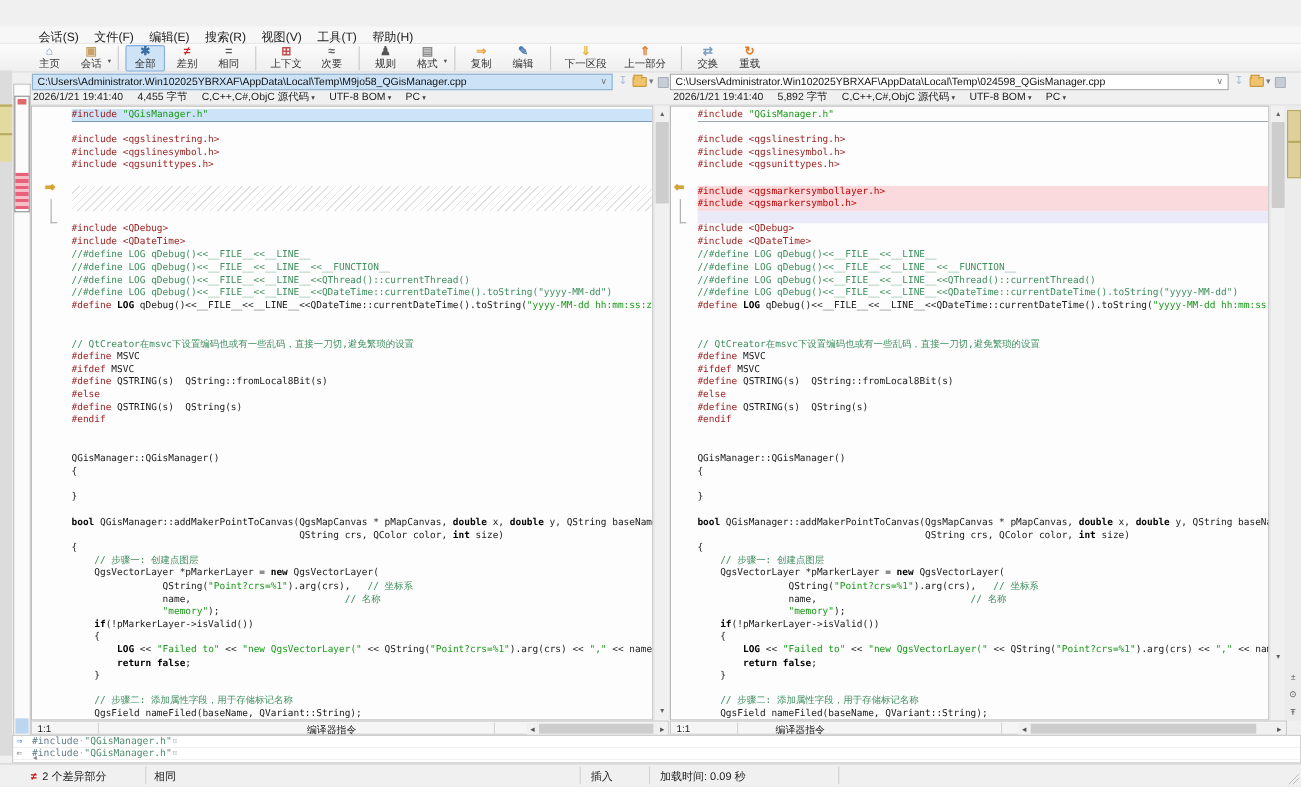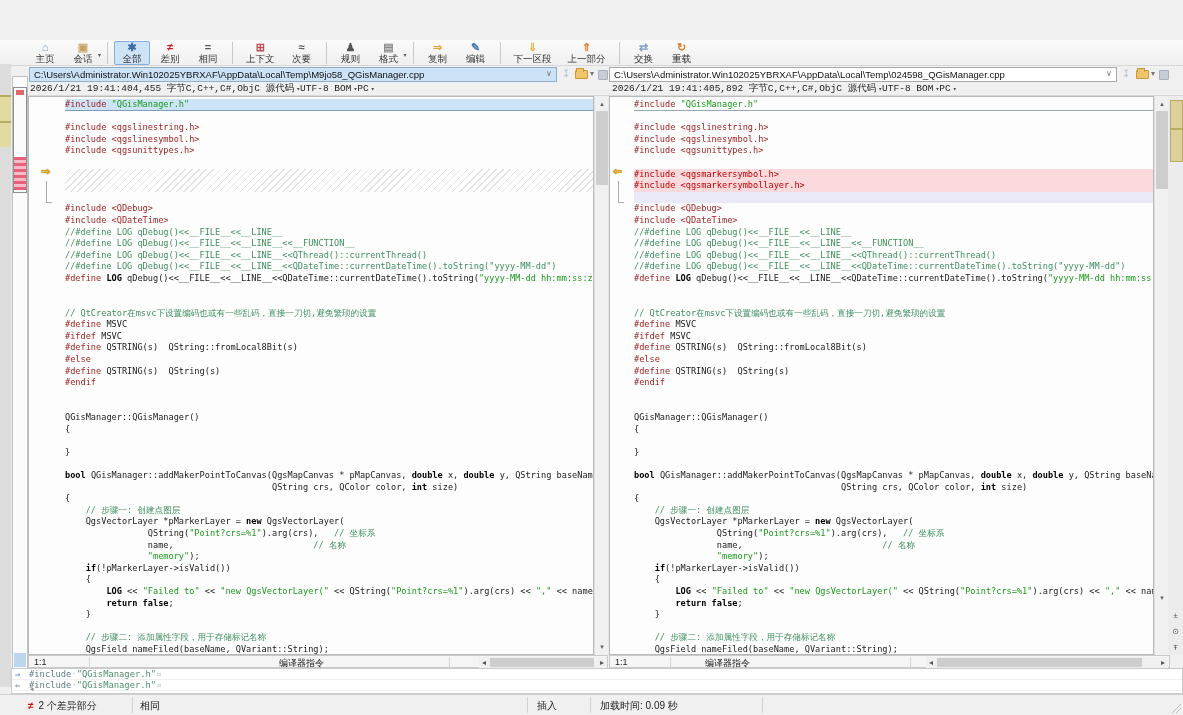"会话(S) 文件(F) 编辑(E) 搜索(R) 视图(V)" div.menubar { html: none -> <div><span>会话(S)</span><span>文件(F)</span><span>编辑(E)</span><span>搜索(R)</span><span>视图(V)</span><span>工具(T)</span><span>帮助(H)</span></div> }
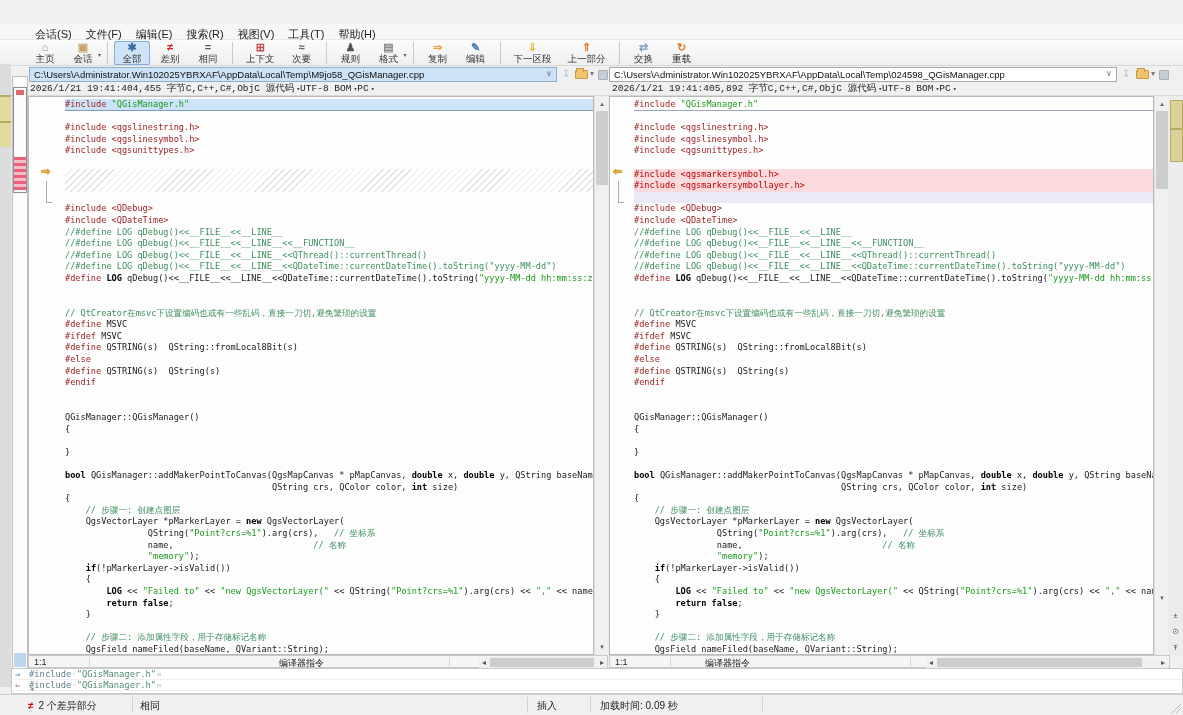"2026/1/21 19:41:40" .info-group { font-family: Liberation Mono, monospace -> none; gap: none -> 13px }
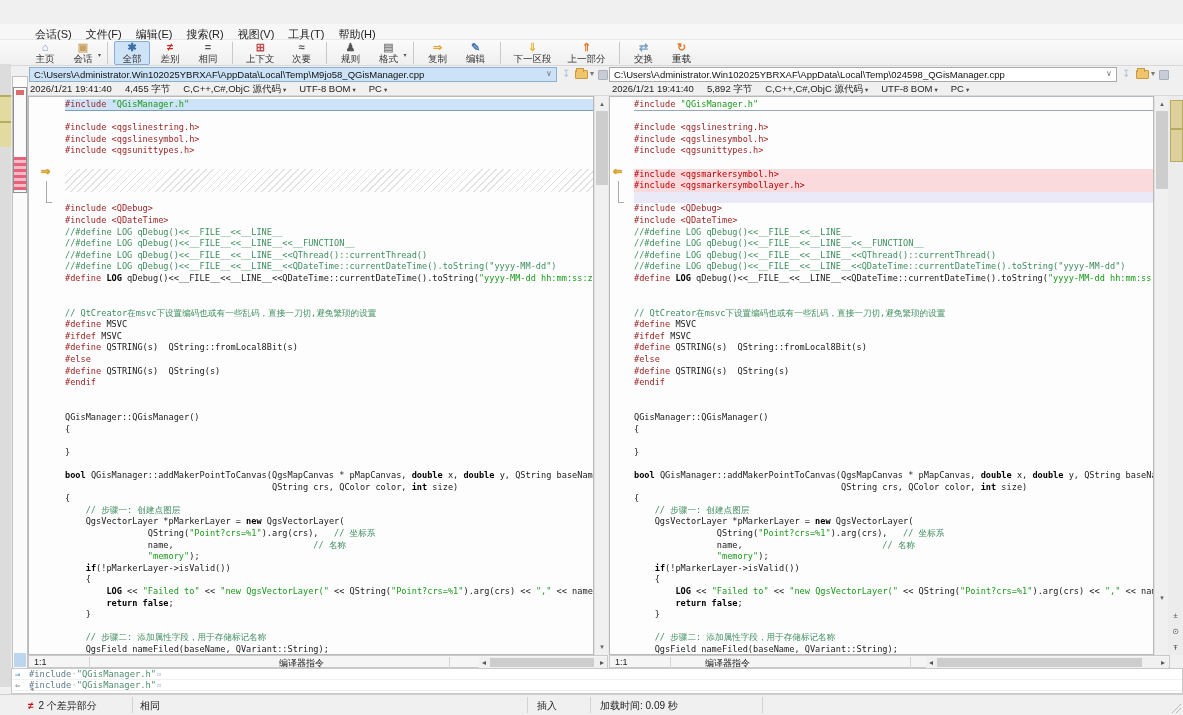"#include <qgsmarkersymbol.h>" div.codeline { order: before "#include <qgsmarkersymbollayer.h>" -> after "#include <qgsmarkersymbollayer.h>" }
